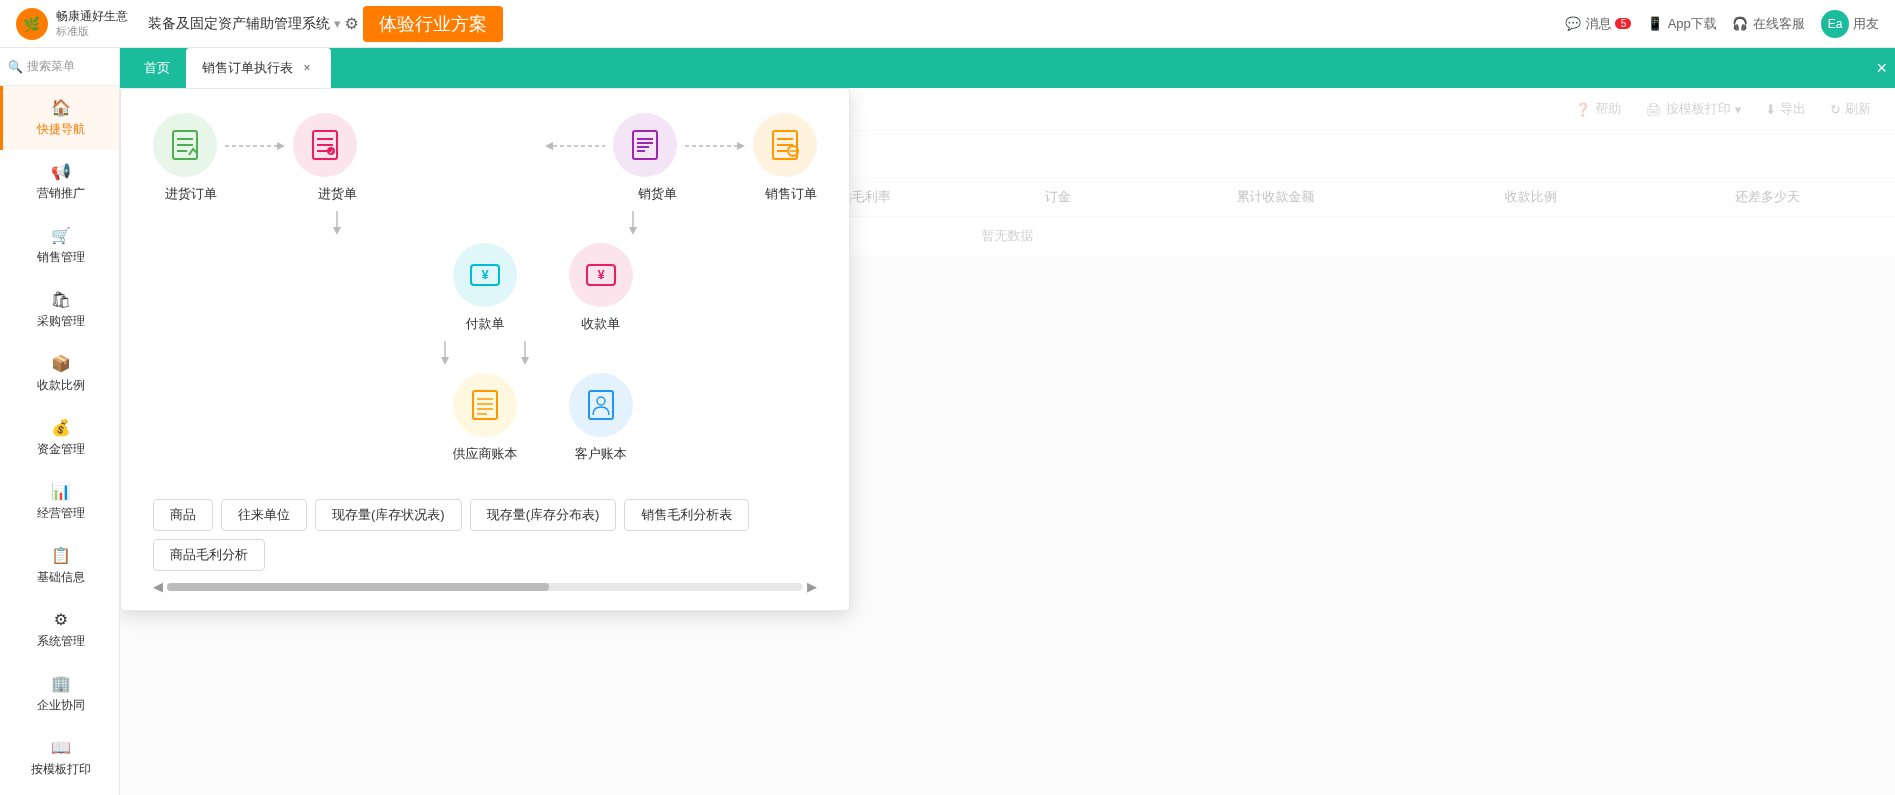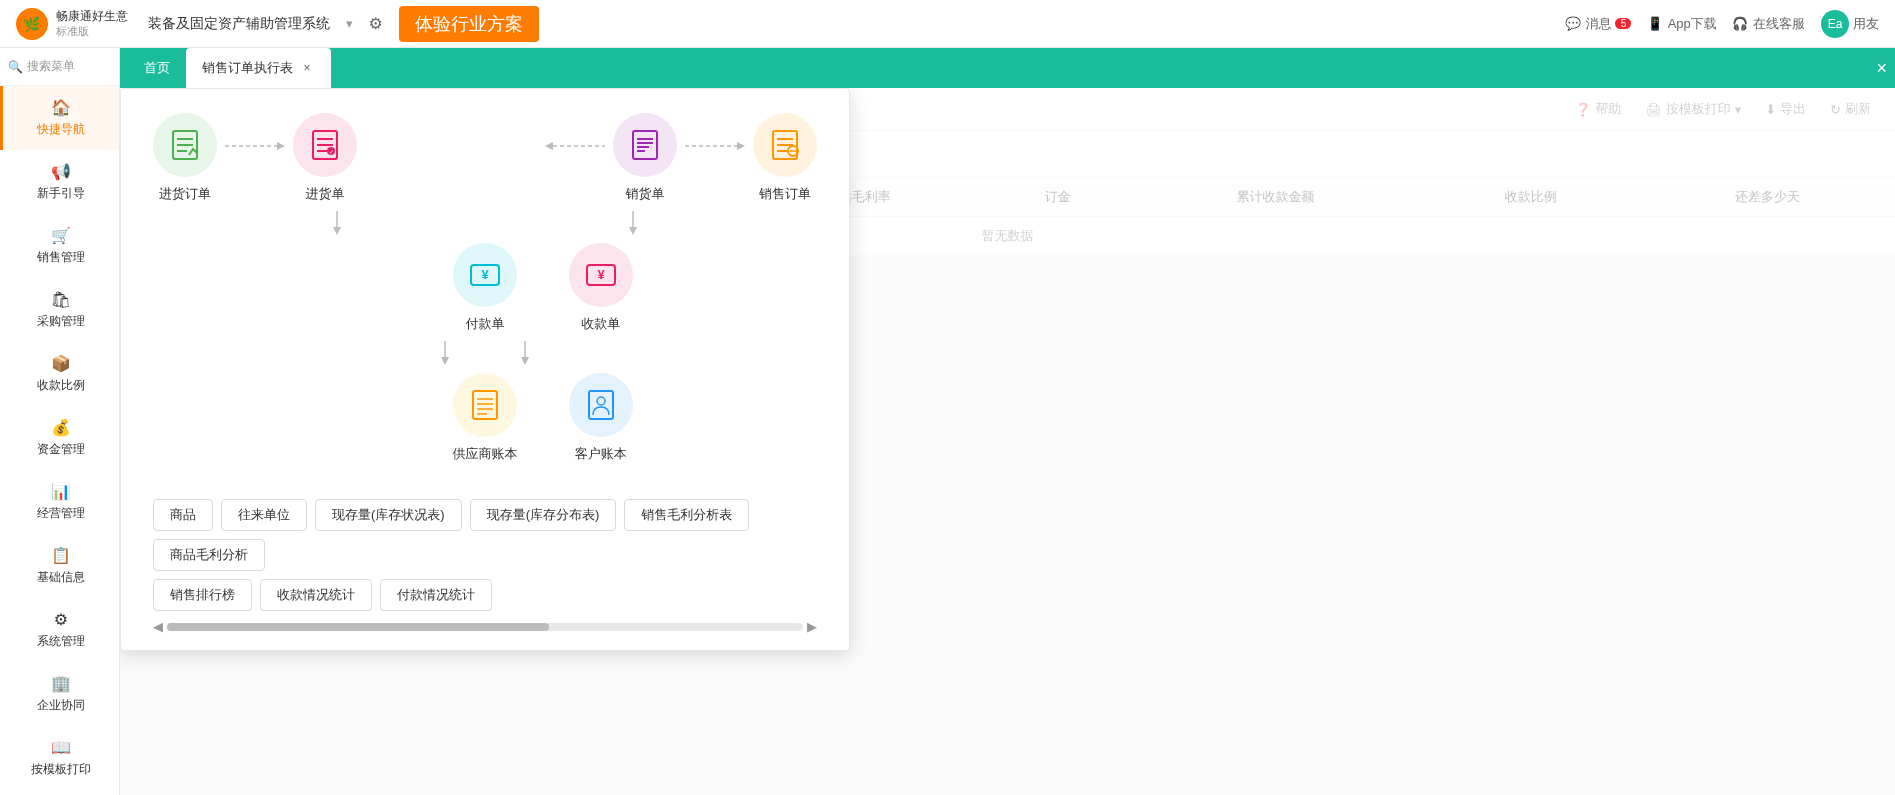"装备及固定资产辅助管理系统" div { gap: 16px -> 4px }
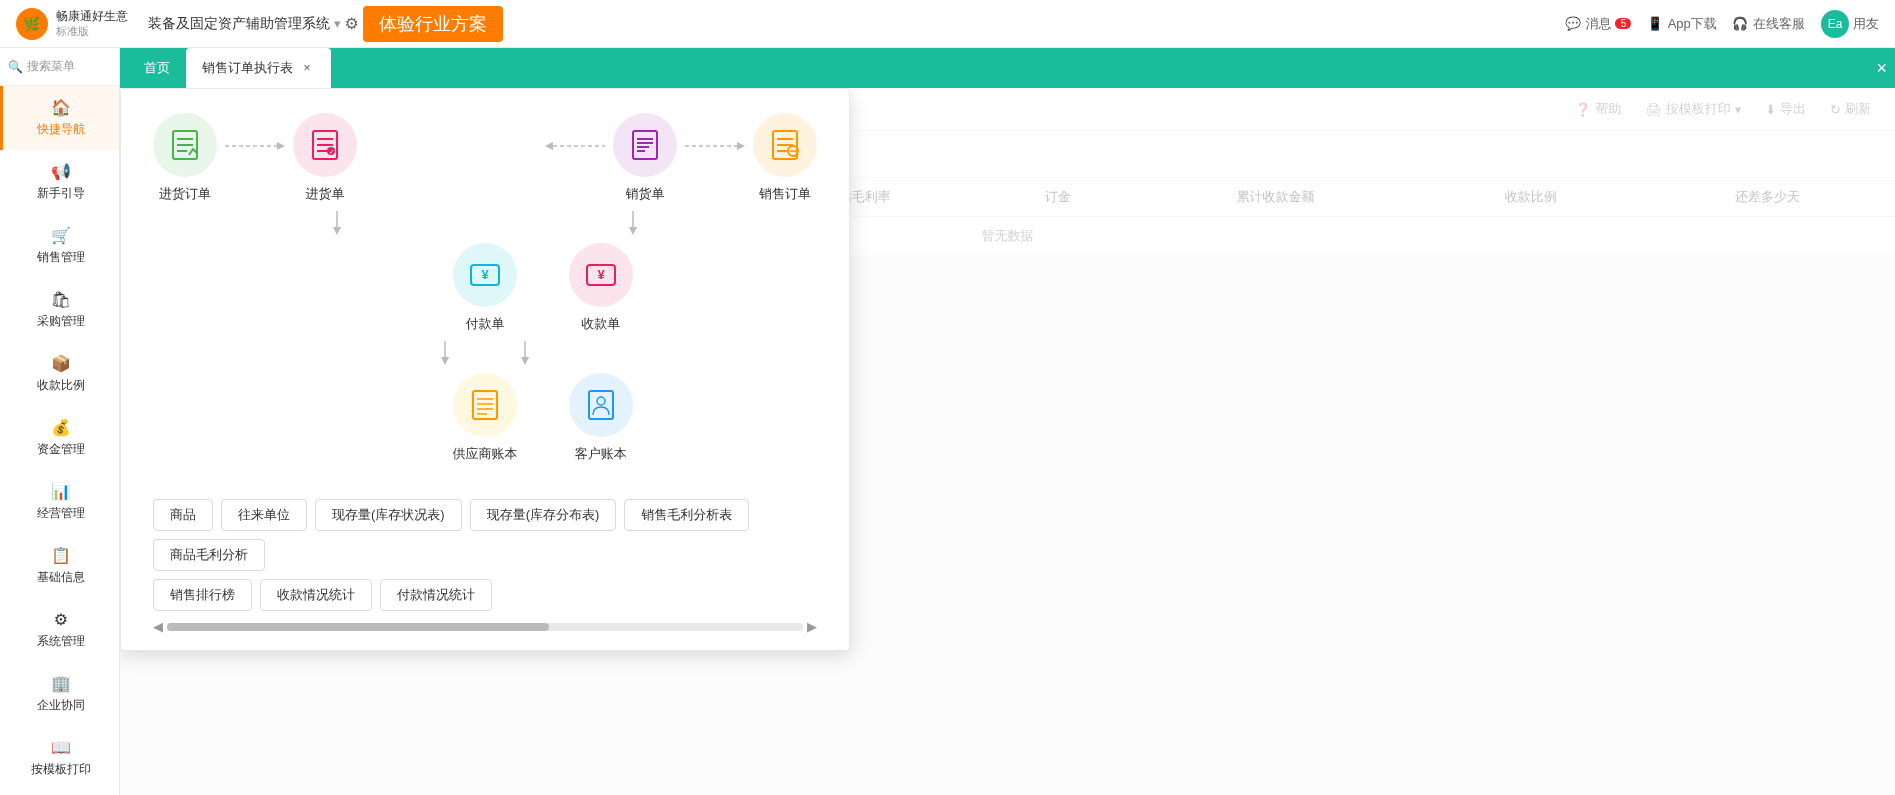"新手引导" span { text: 新手引导 -> 营销推广 }
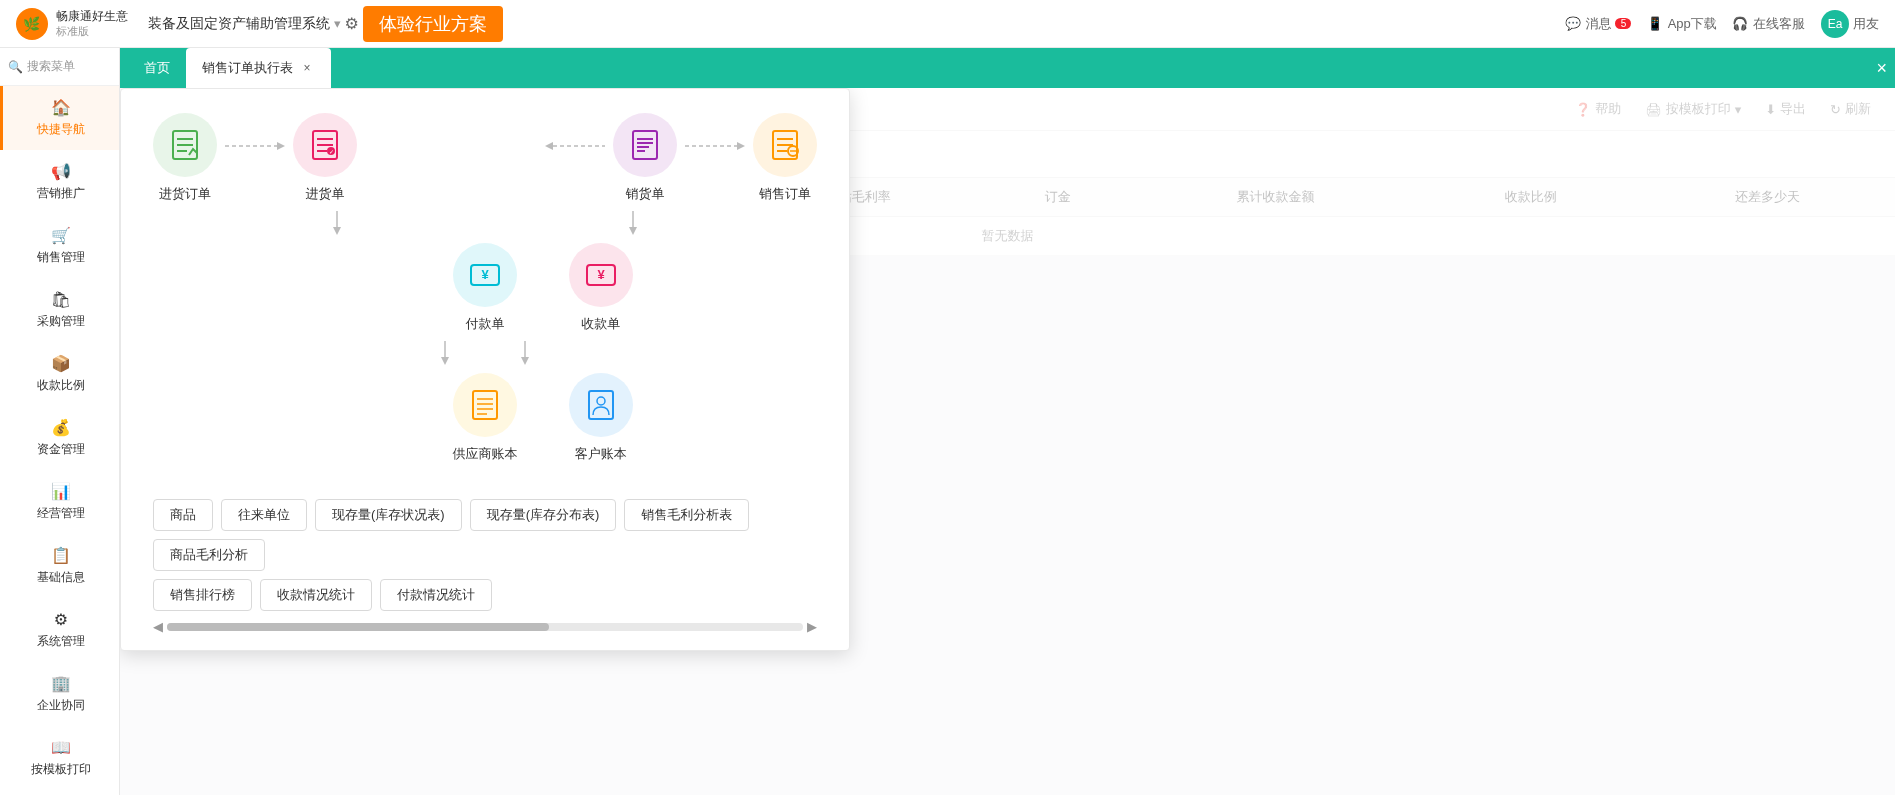"进货订单" .flow-node { align-items: center -> flex-end }
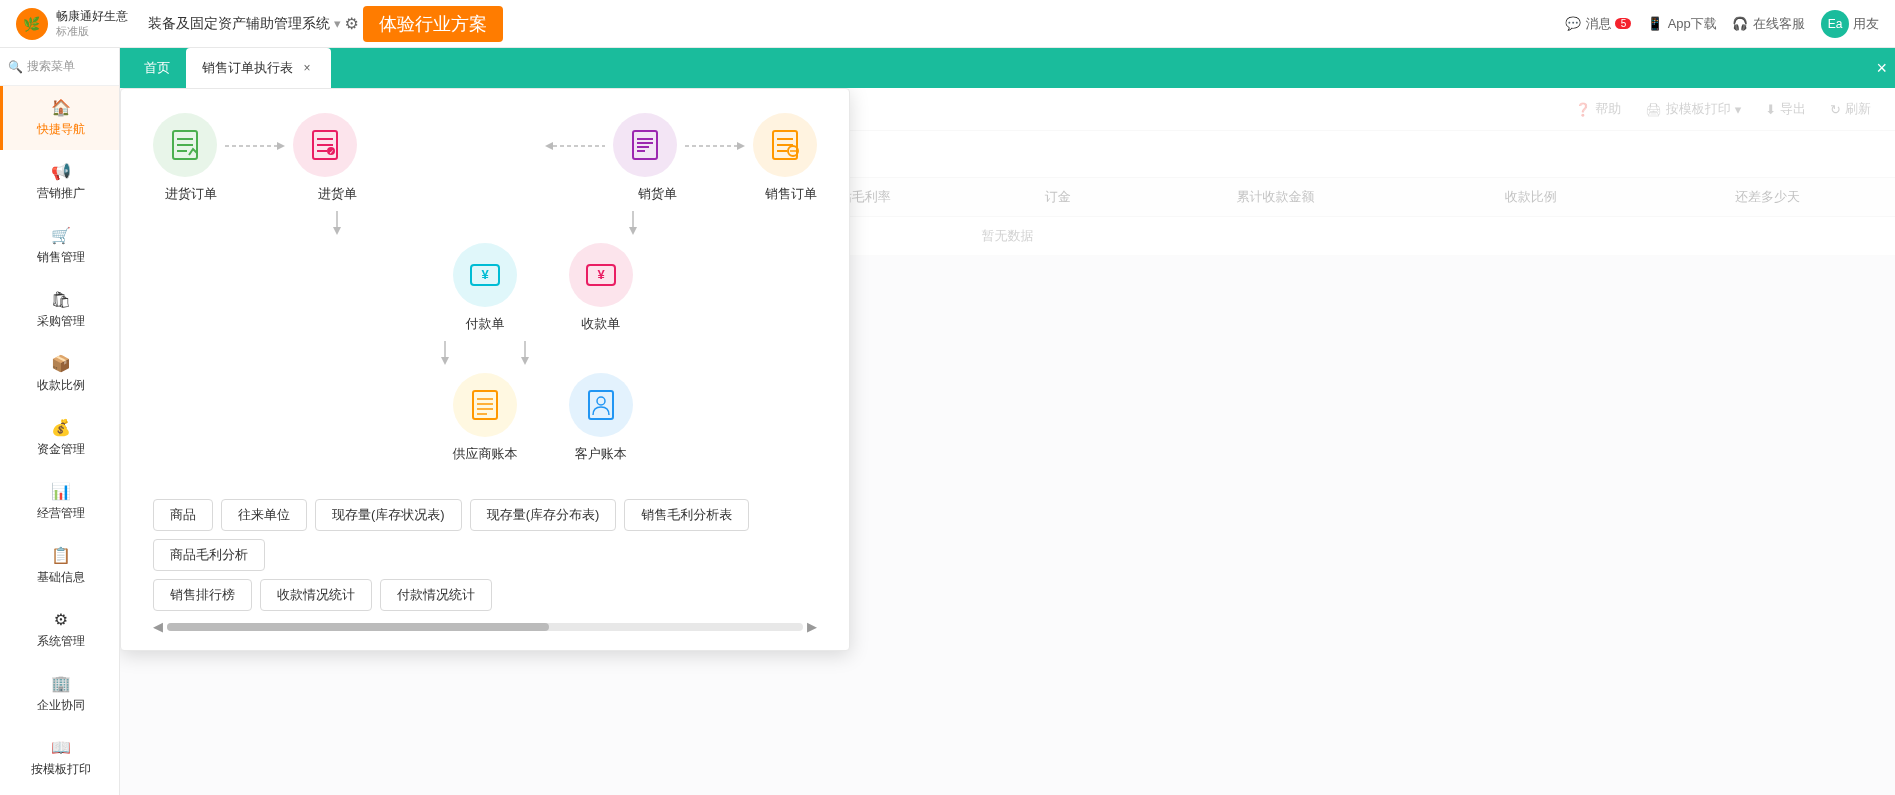"销售排行榜" div.quick-btns { html: <div> <button>销售排行榜</button> <button>收款情况统计</button> <button>付款情况统计</button> </div> -> none }
